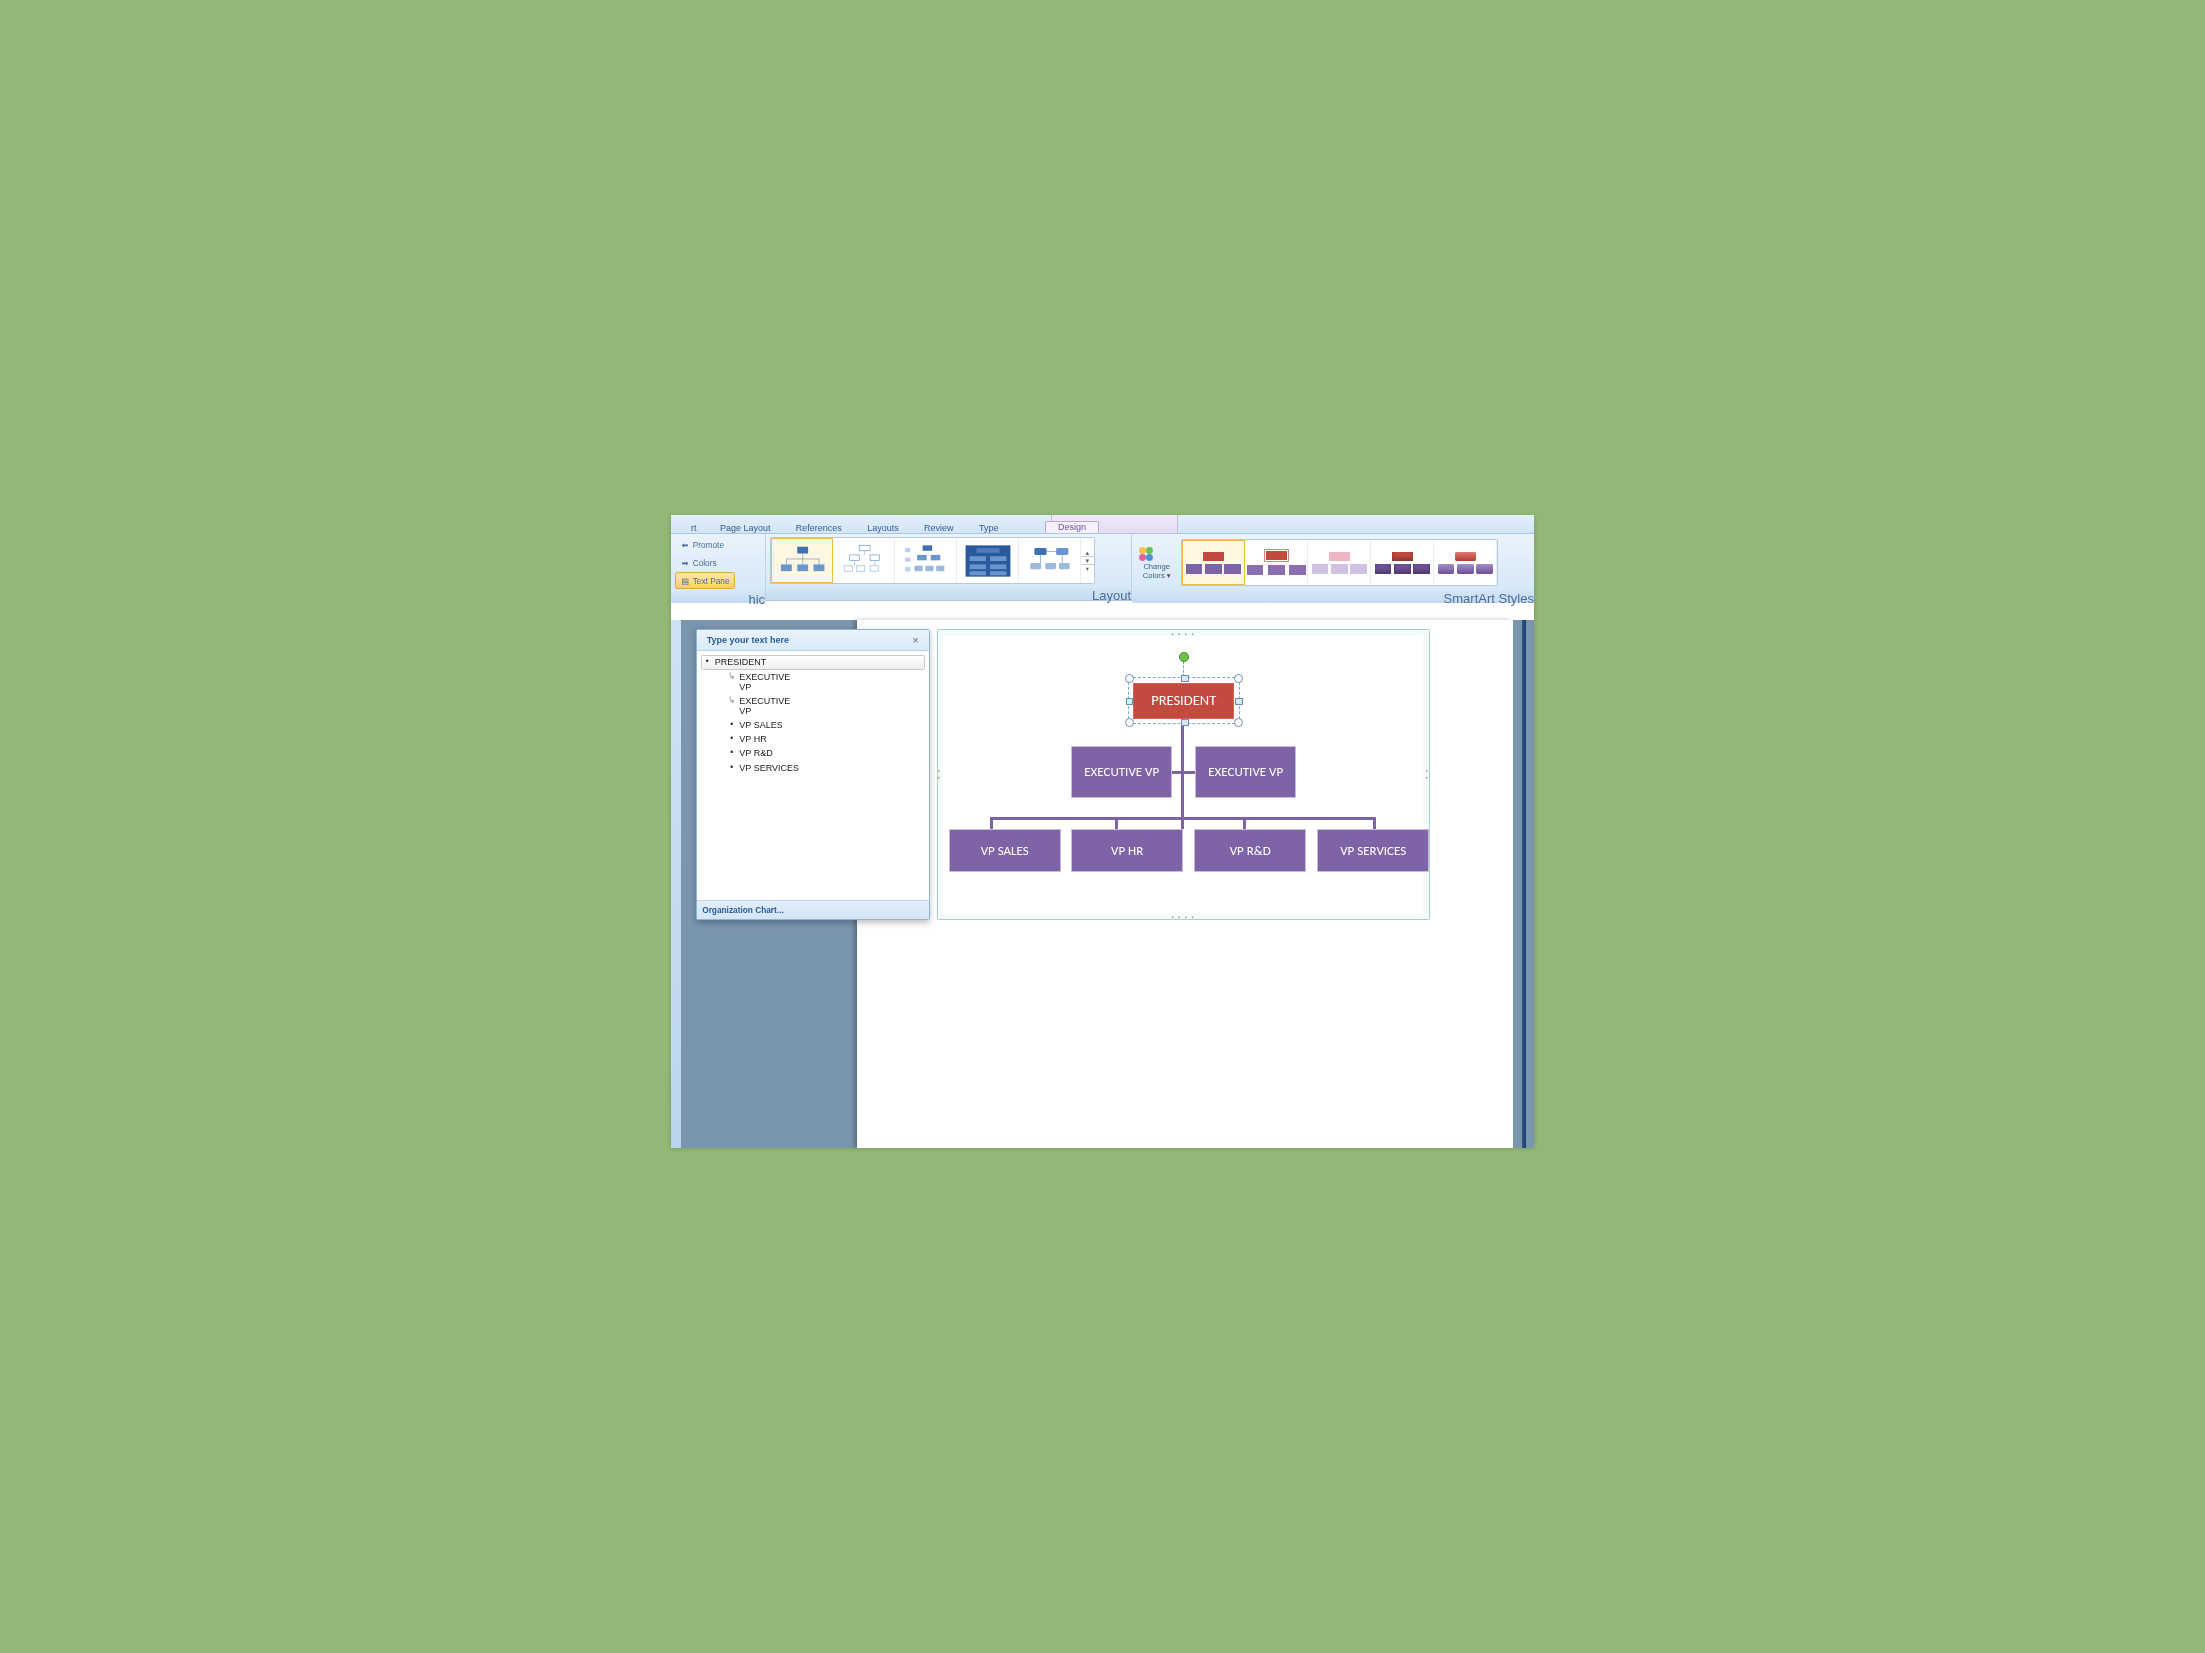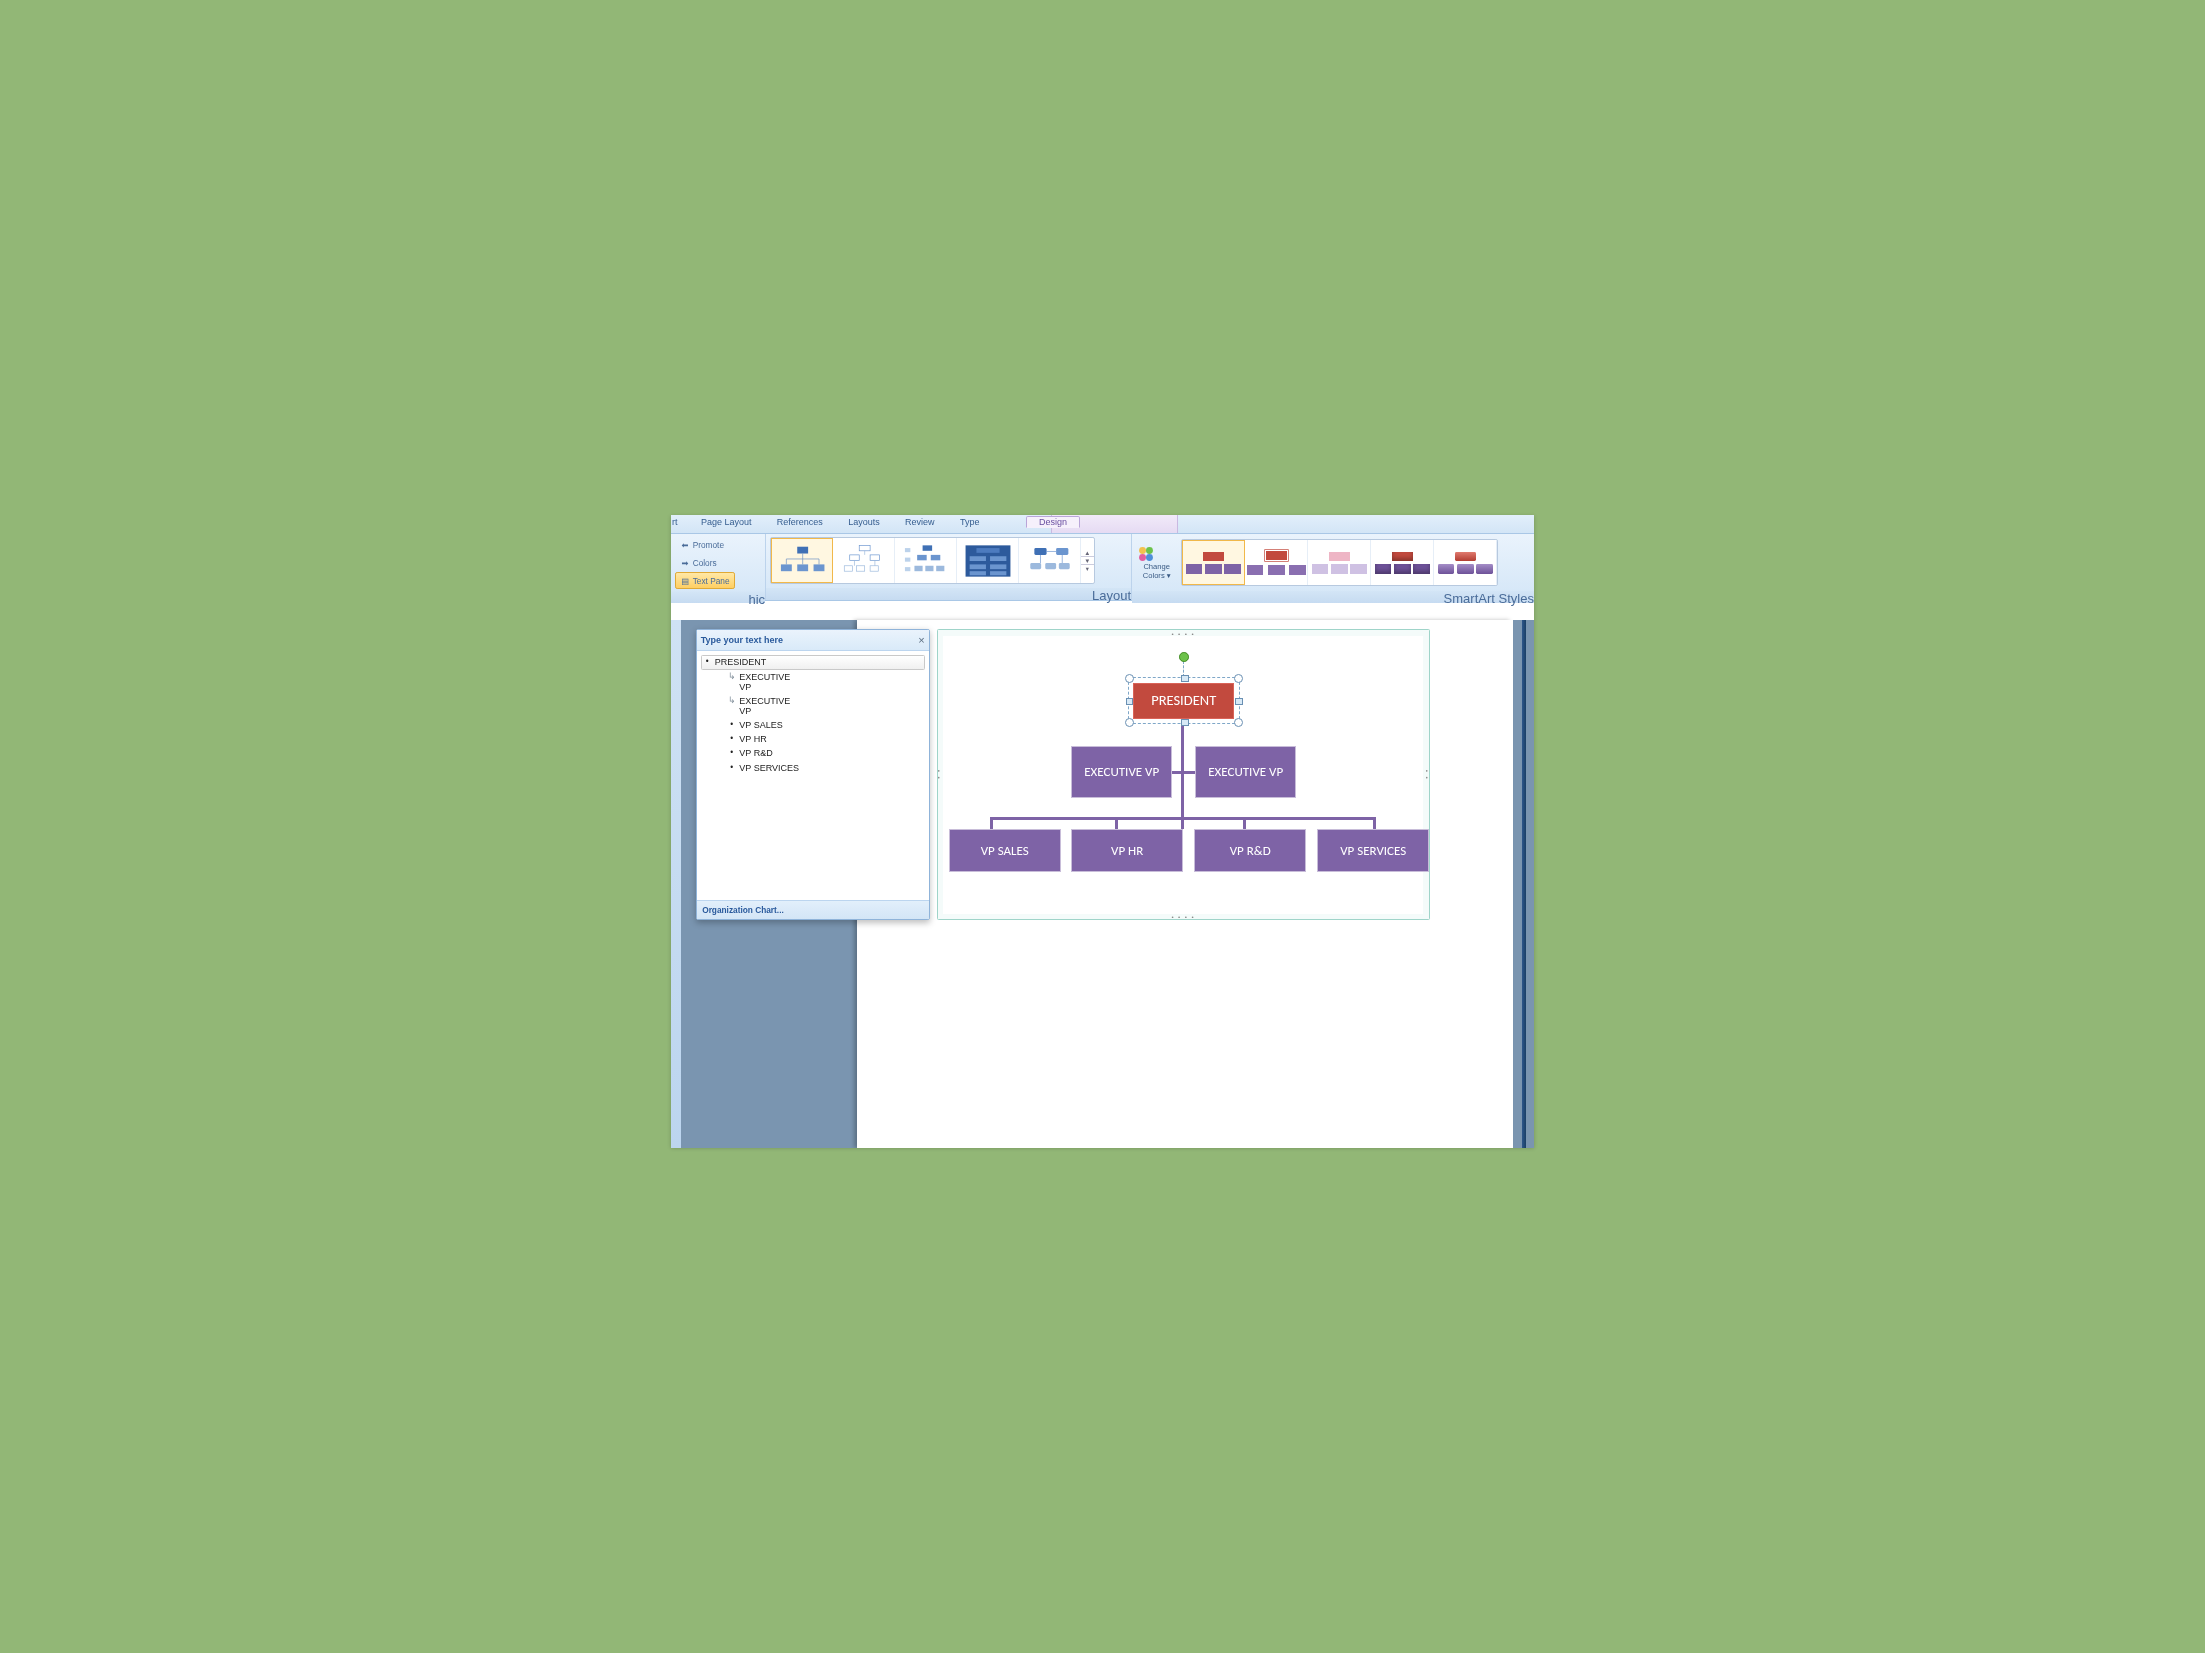"rt" .tab-row { align-items: flex-start -> flex-end; padding-left: 0 -> 19px }
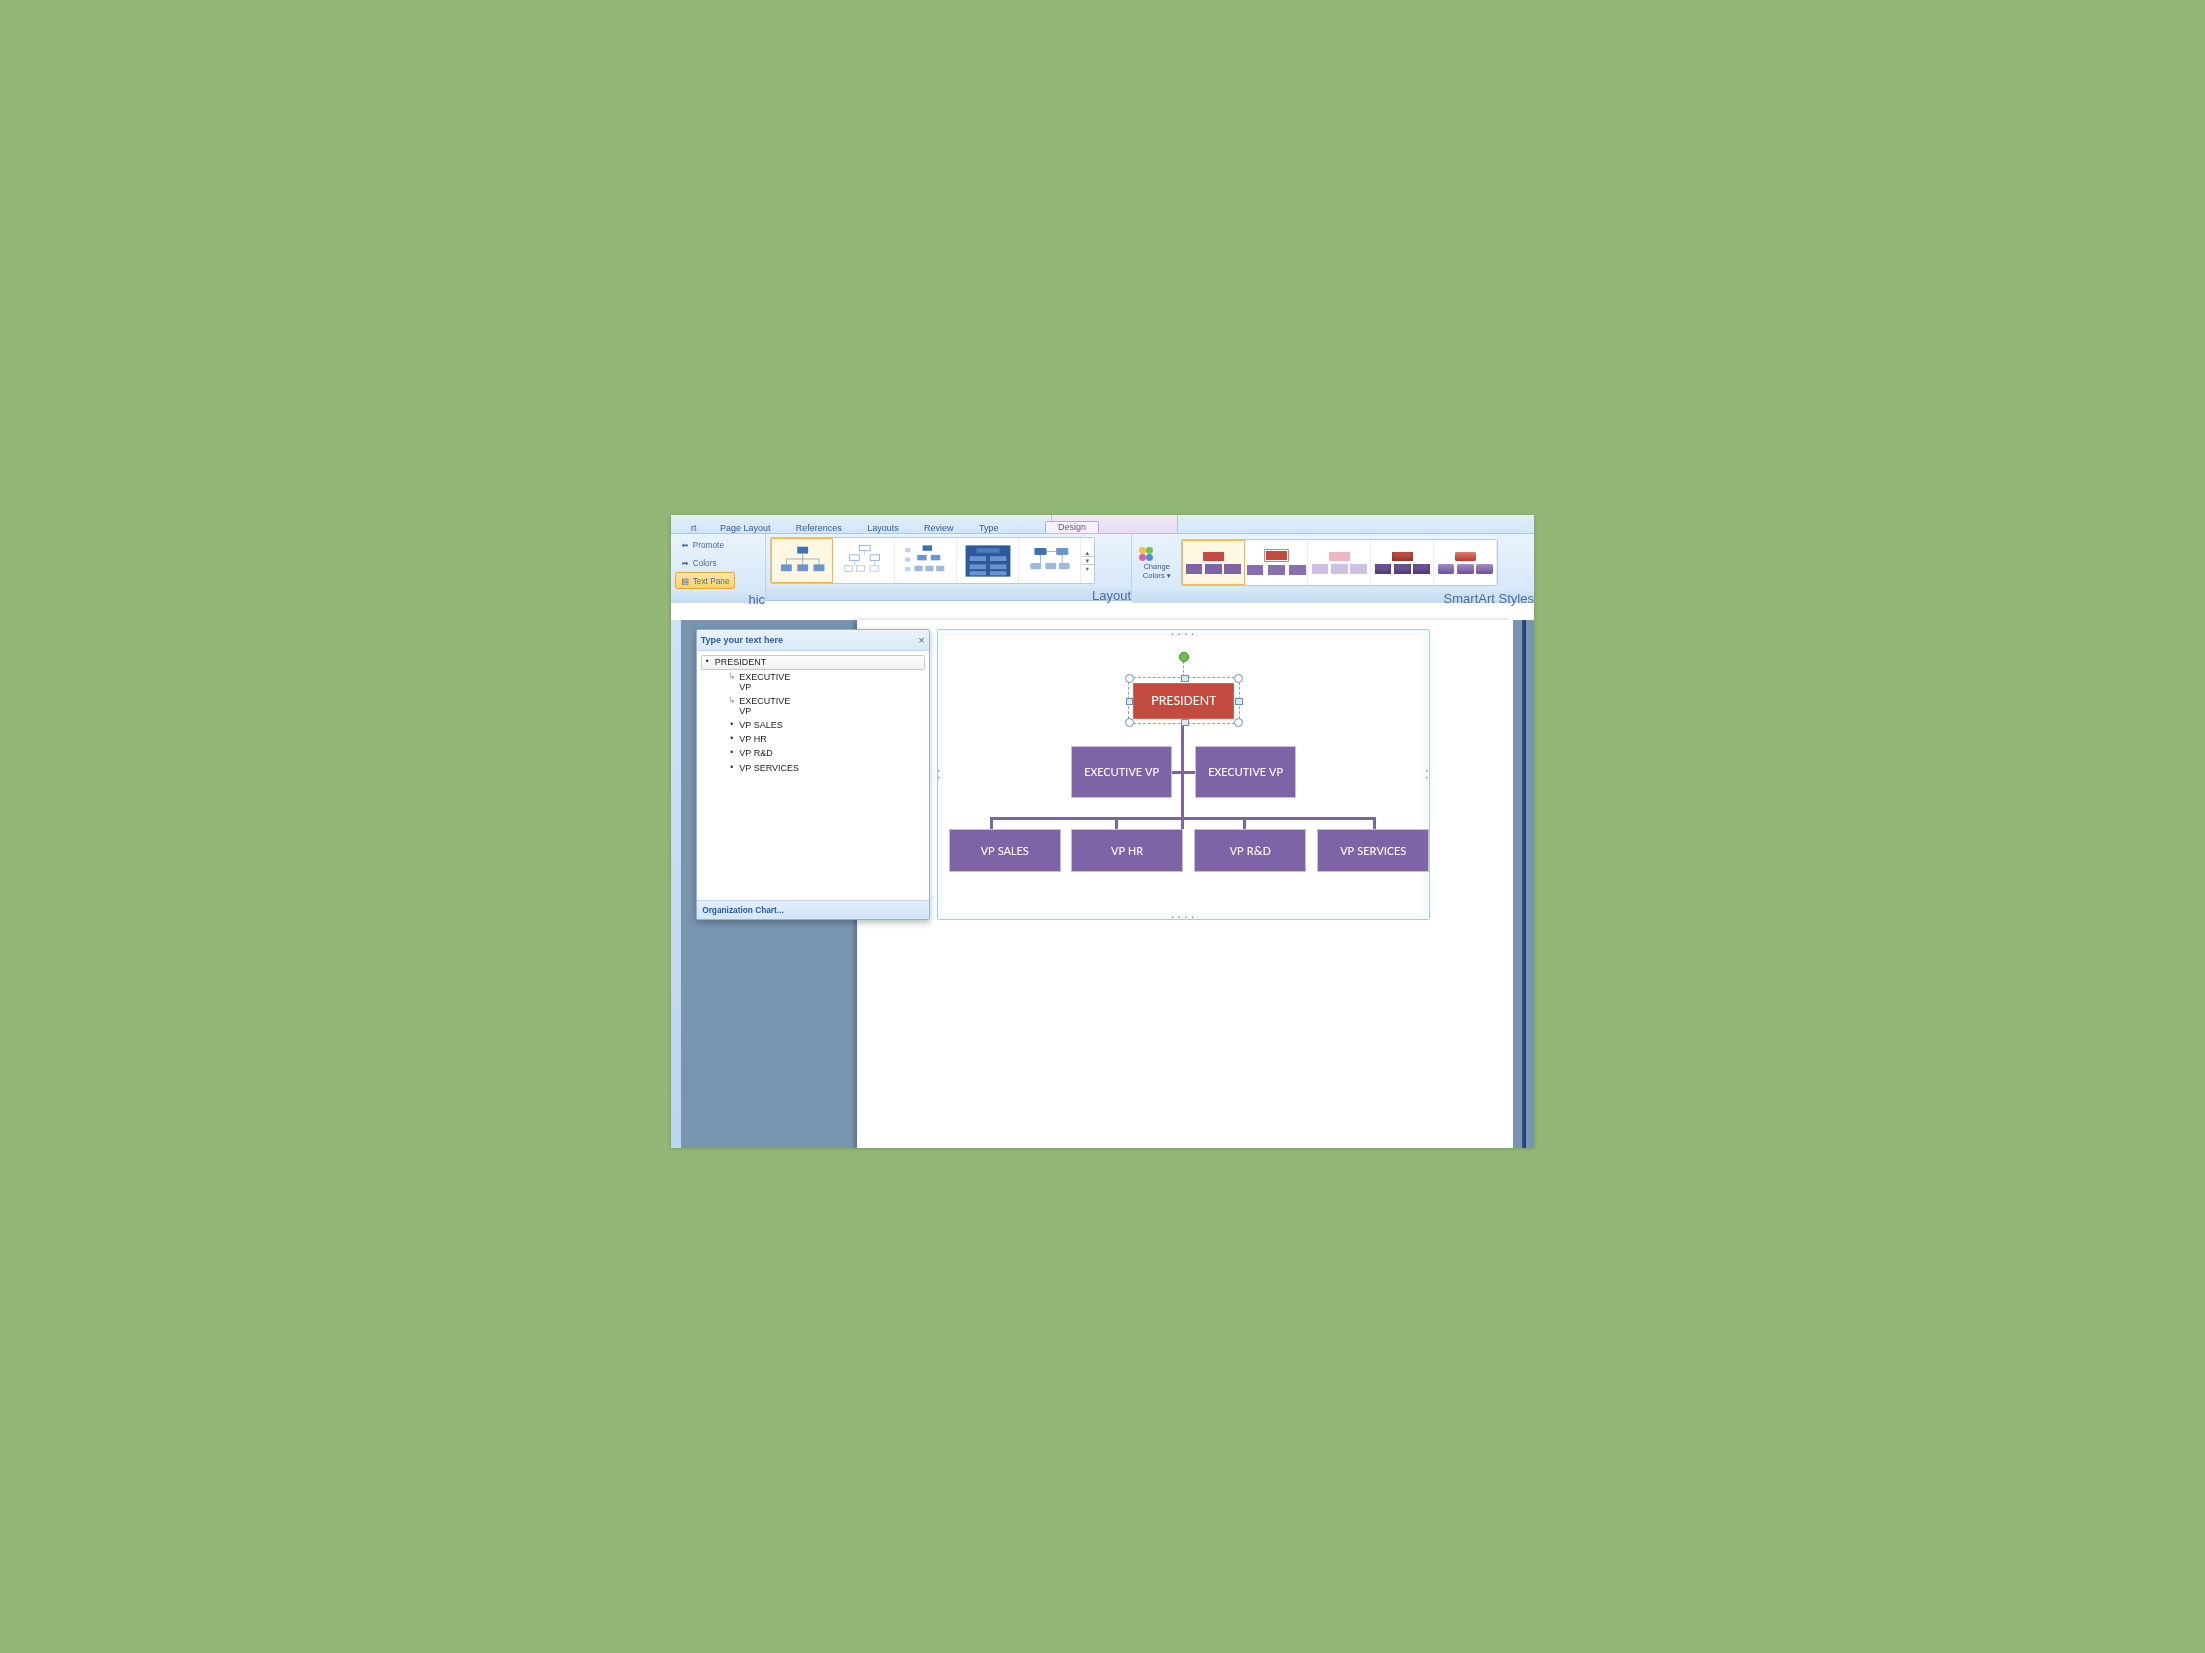"Type your text here" .tp-head { padding: 0 4px -> 0 10px }
